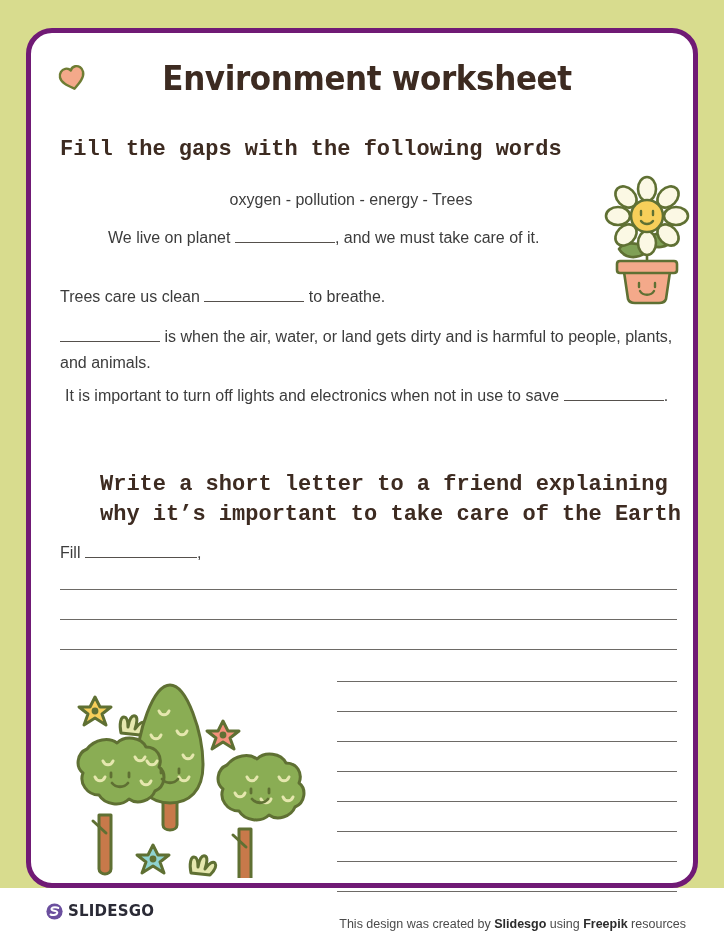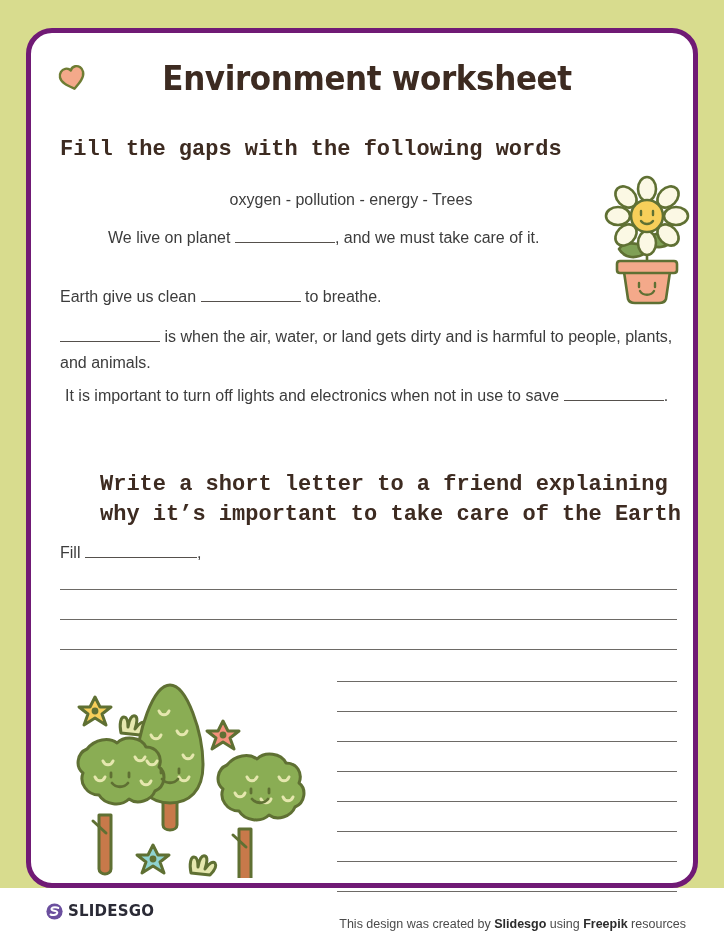"Earth give us clean" span { text: Earth give -> Trees care }
